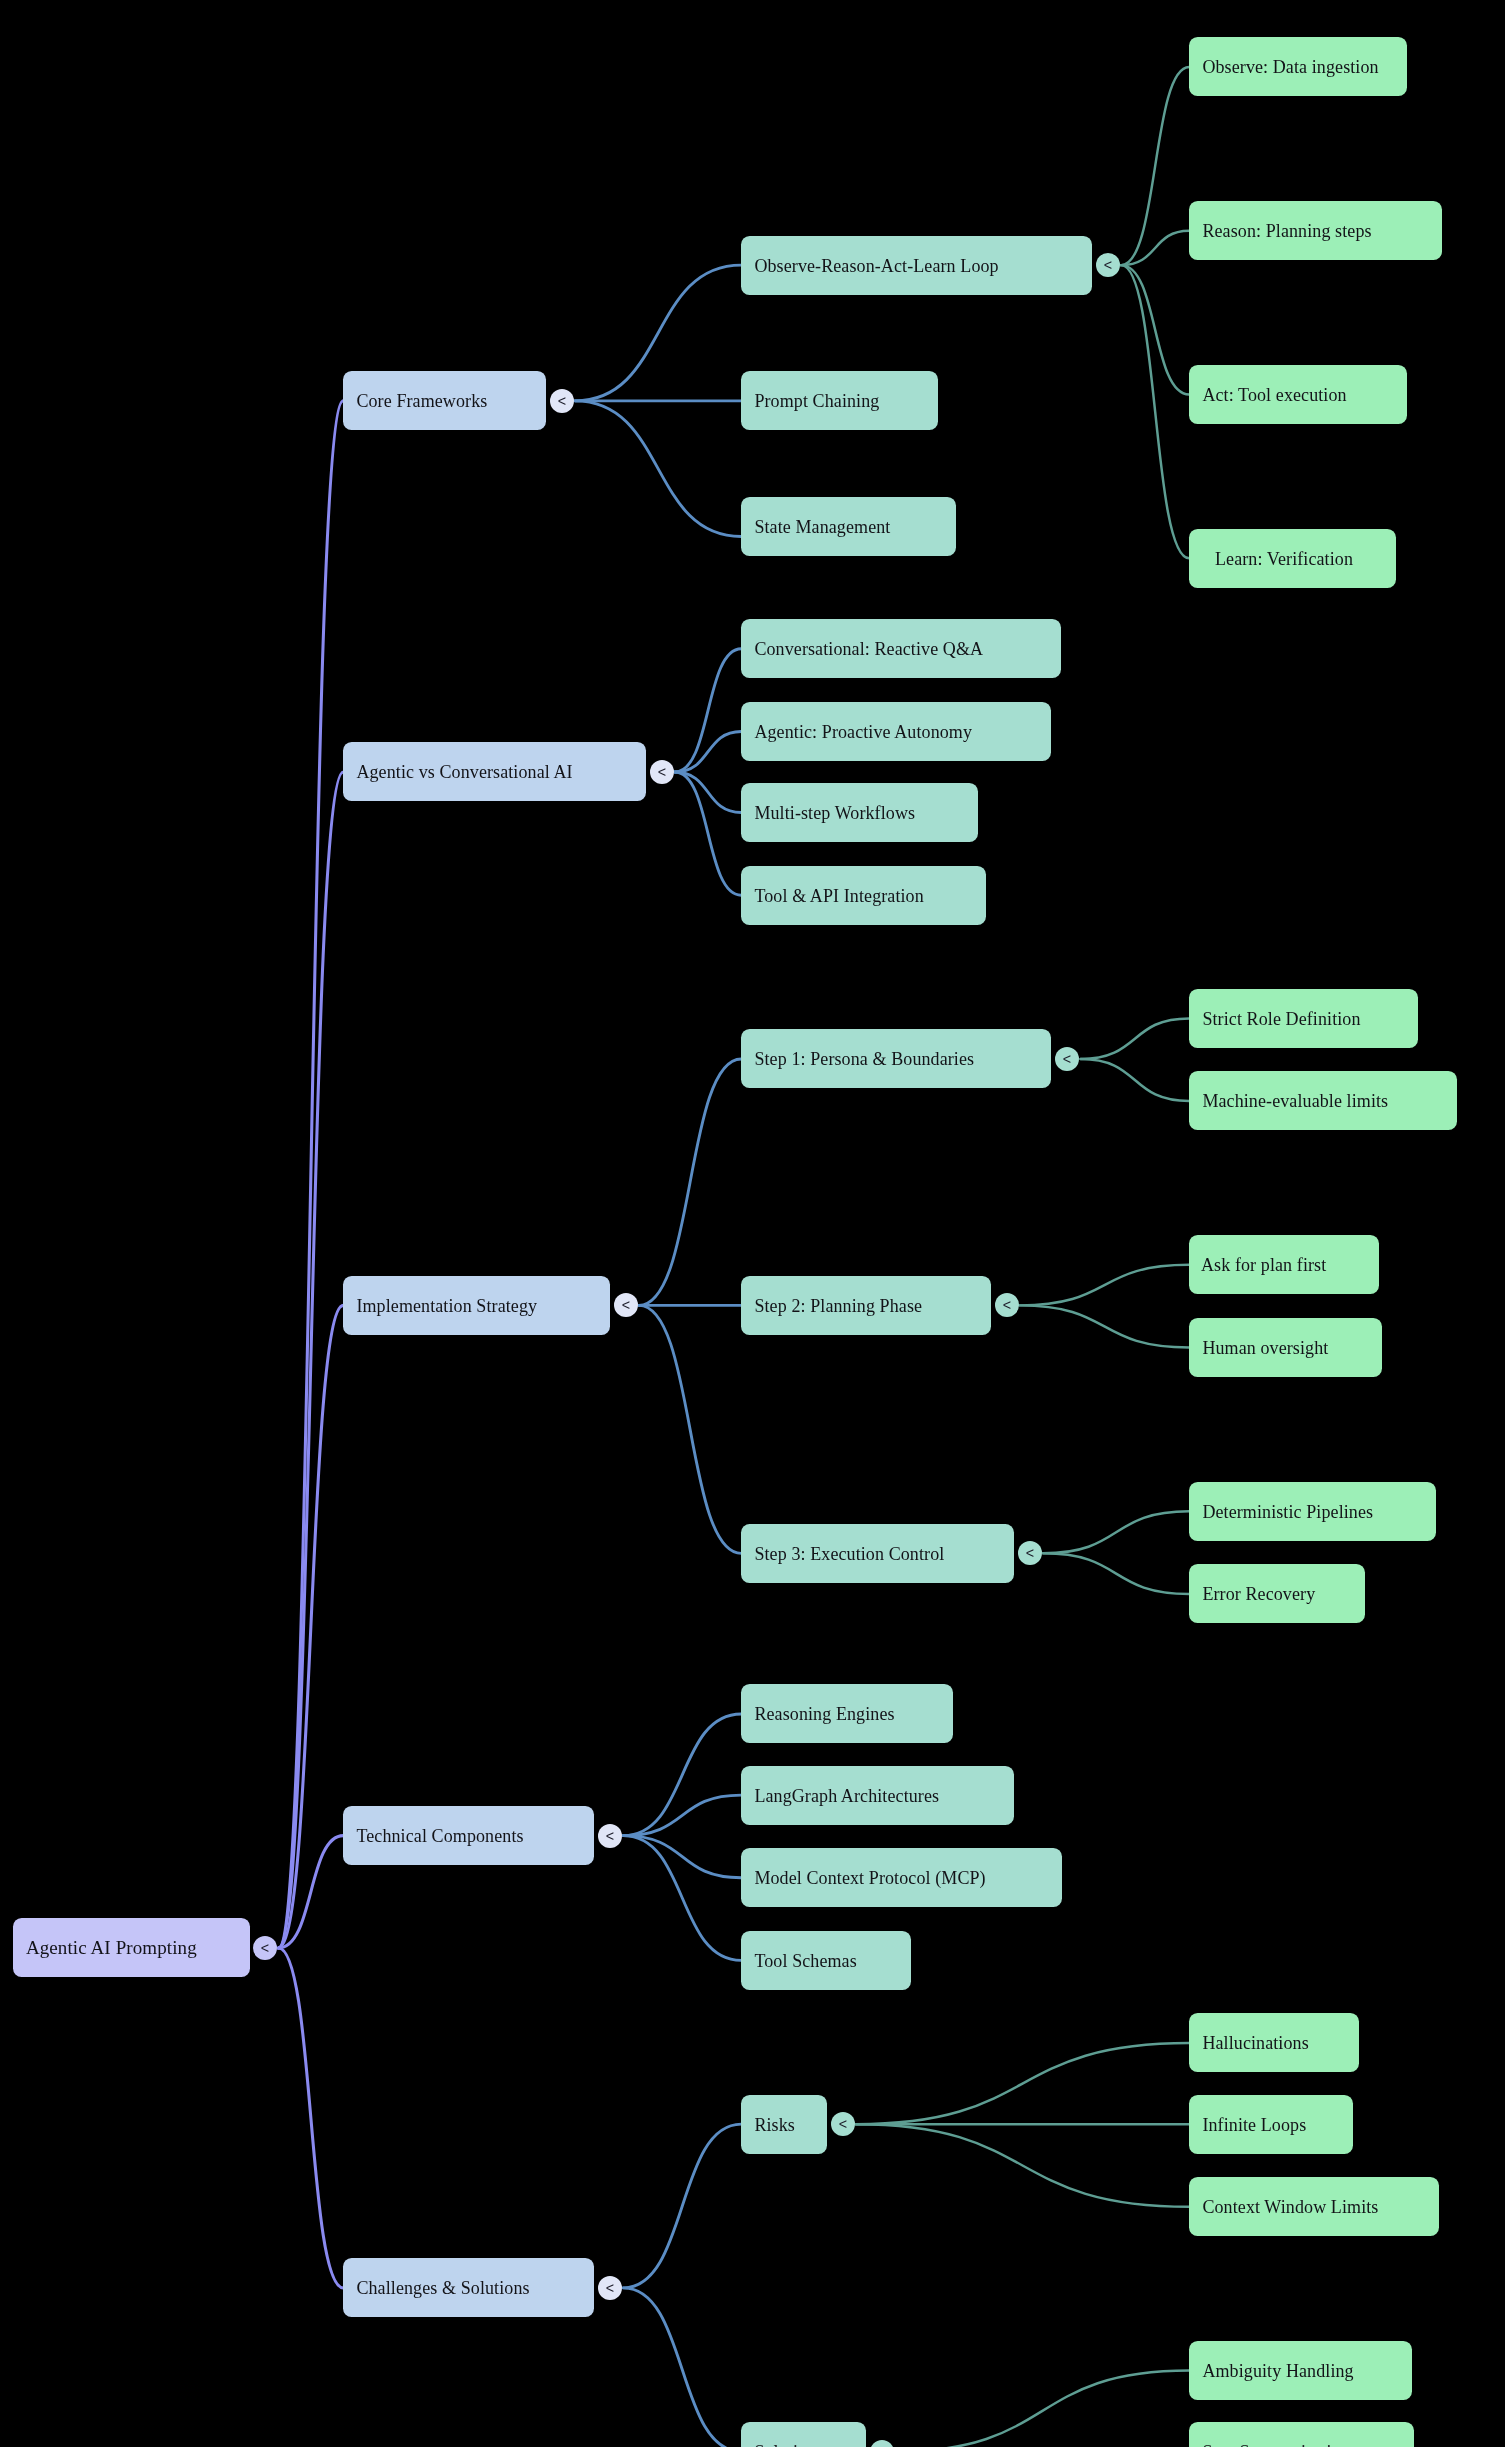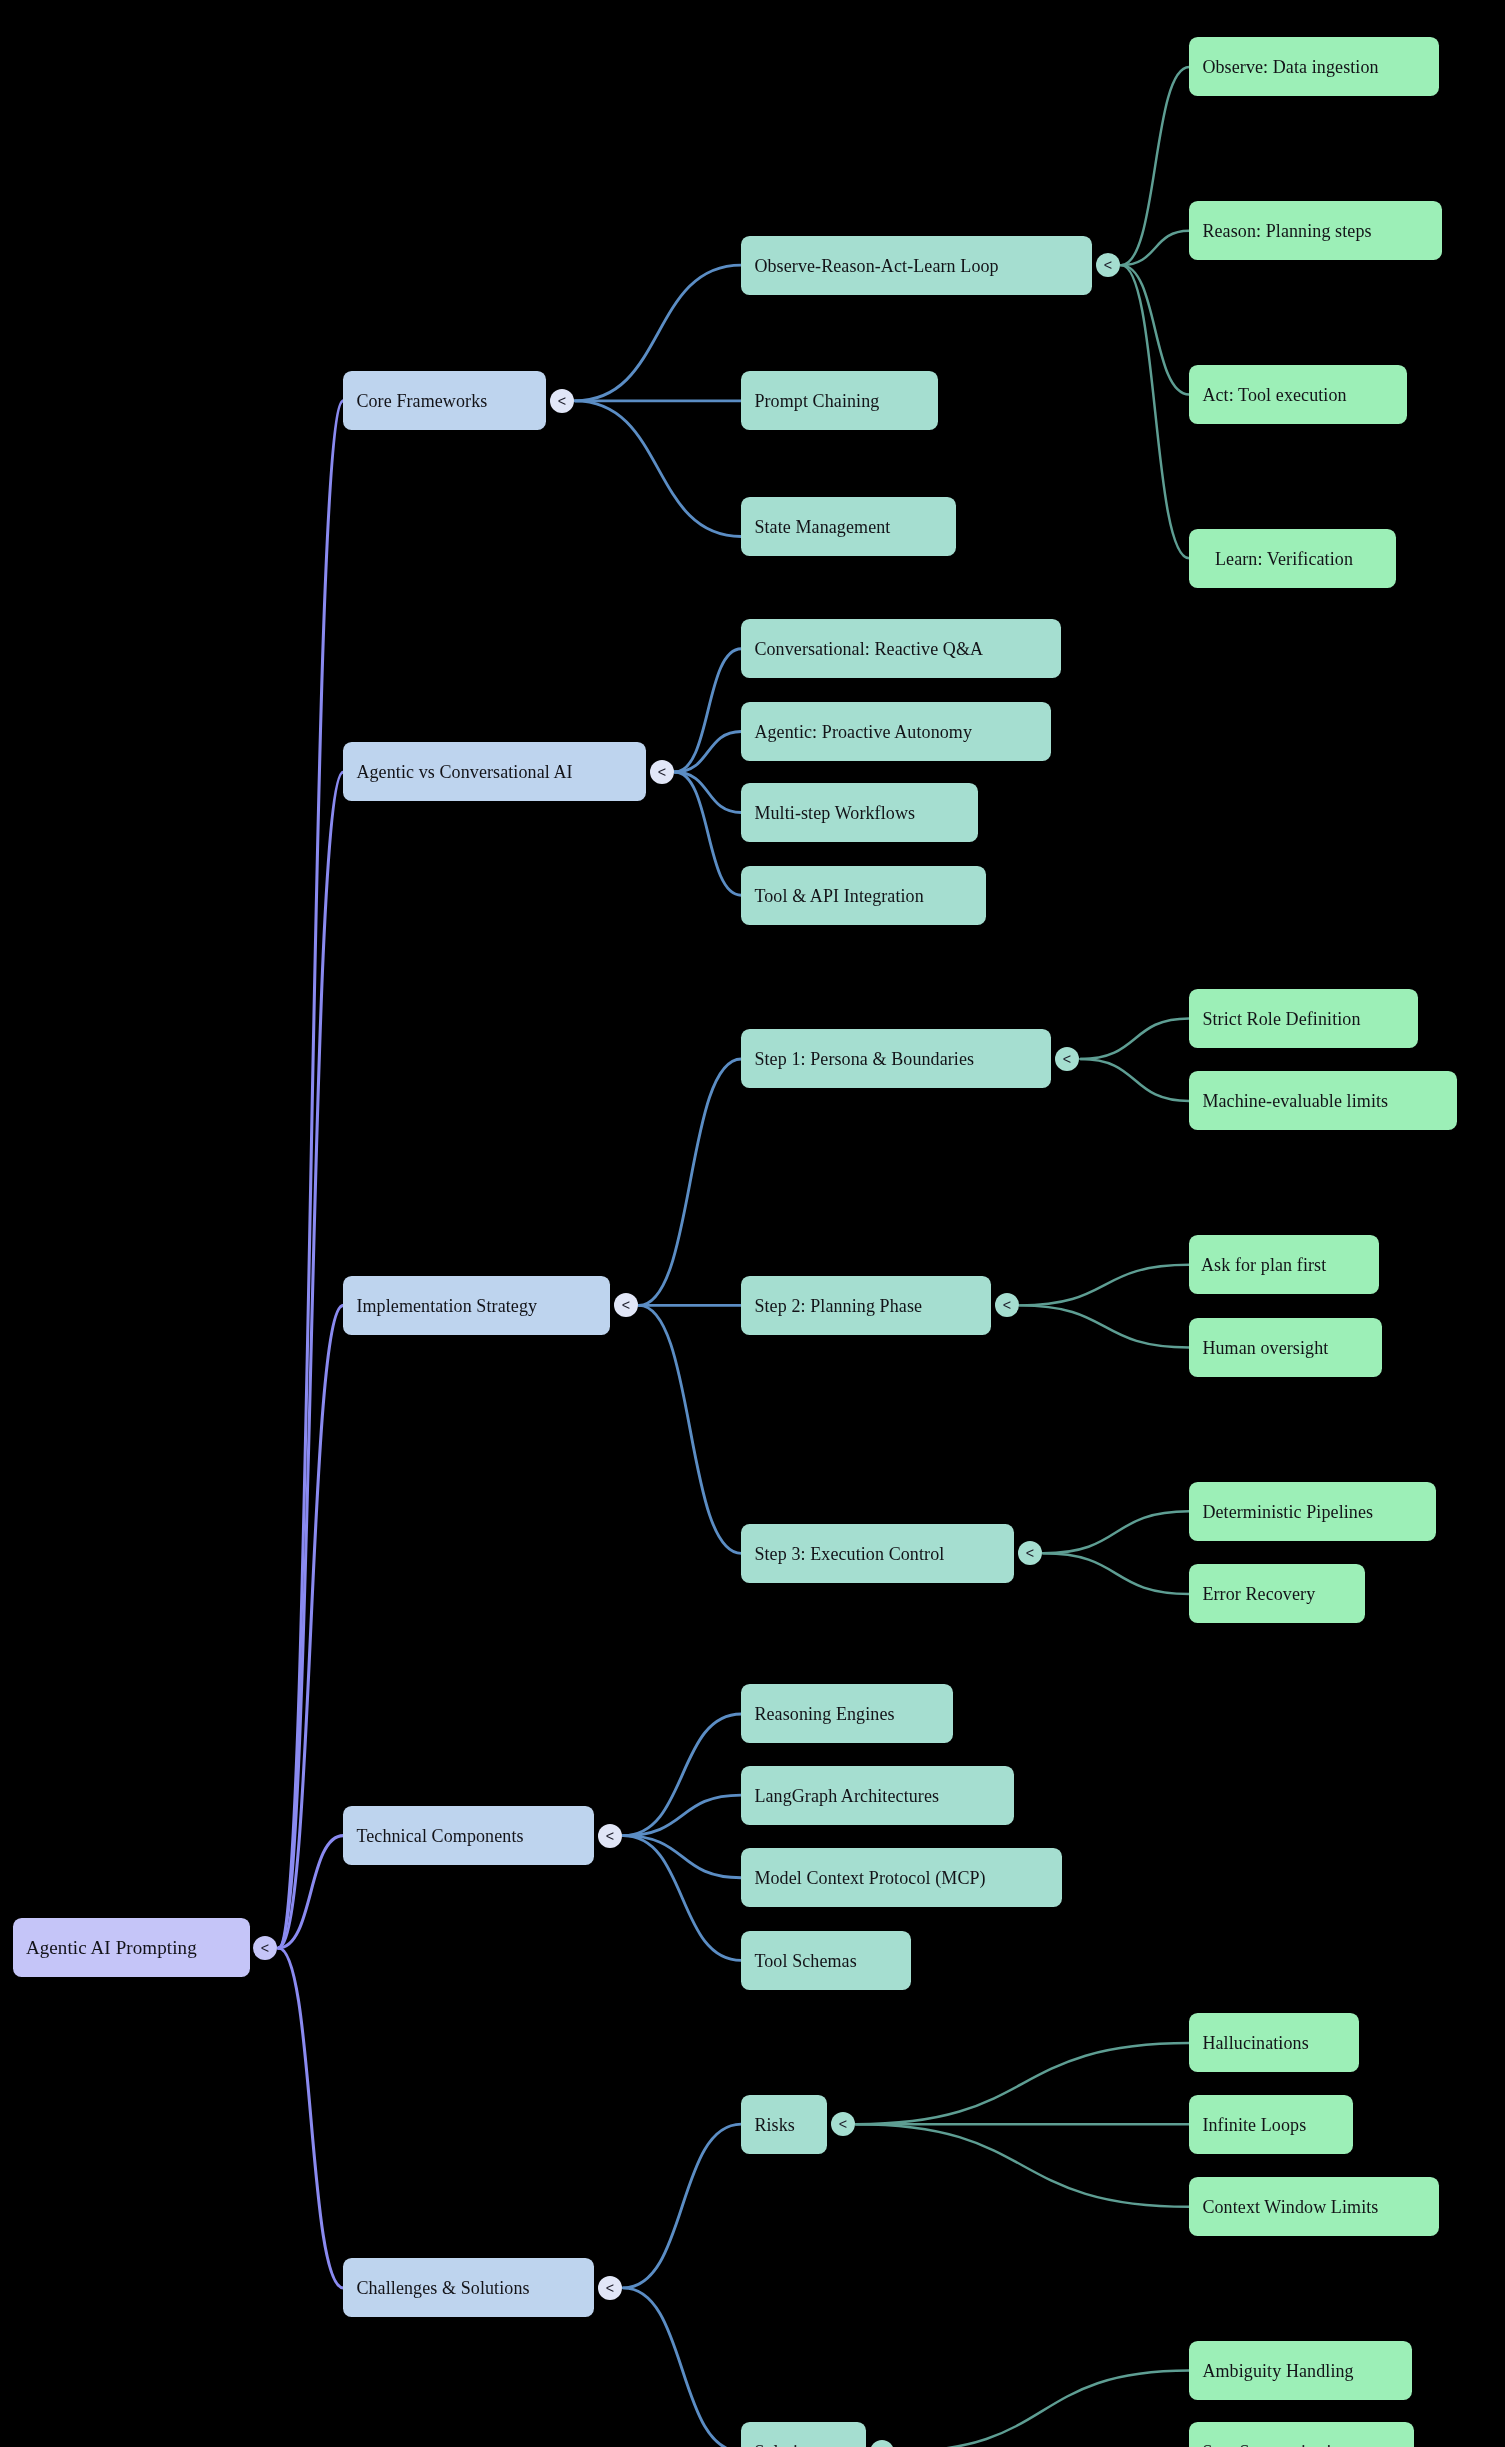"Observe: Data ingestion" div.node { width: 250px -> 218px }
